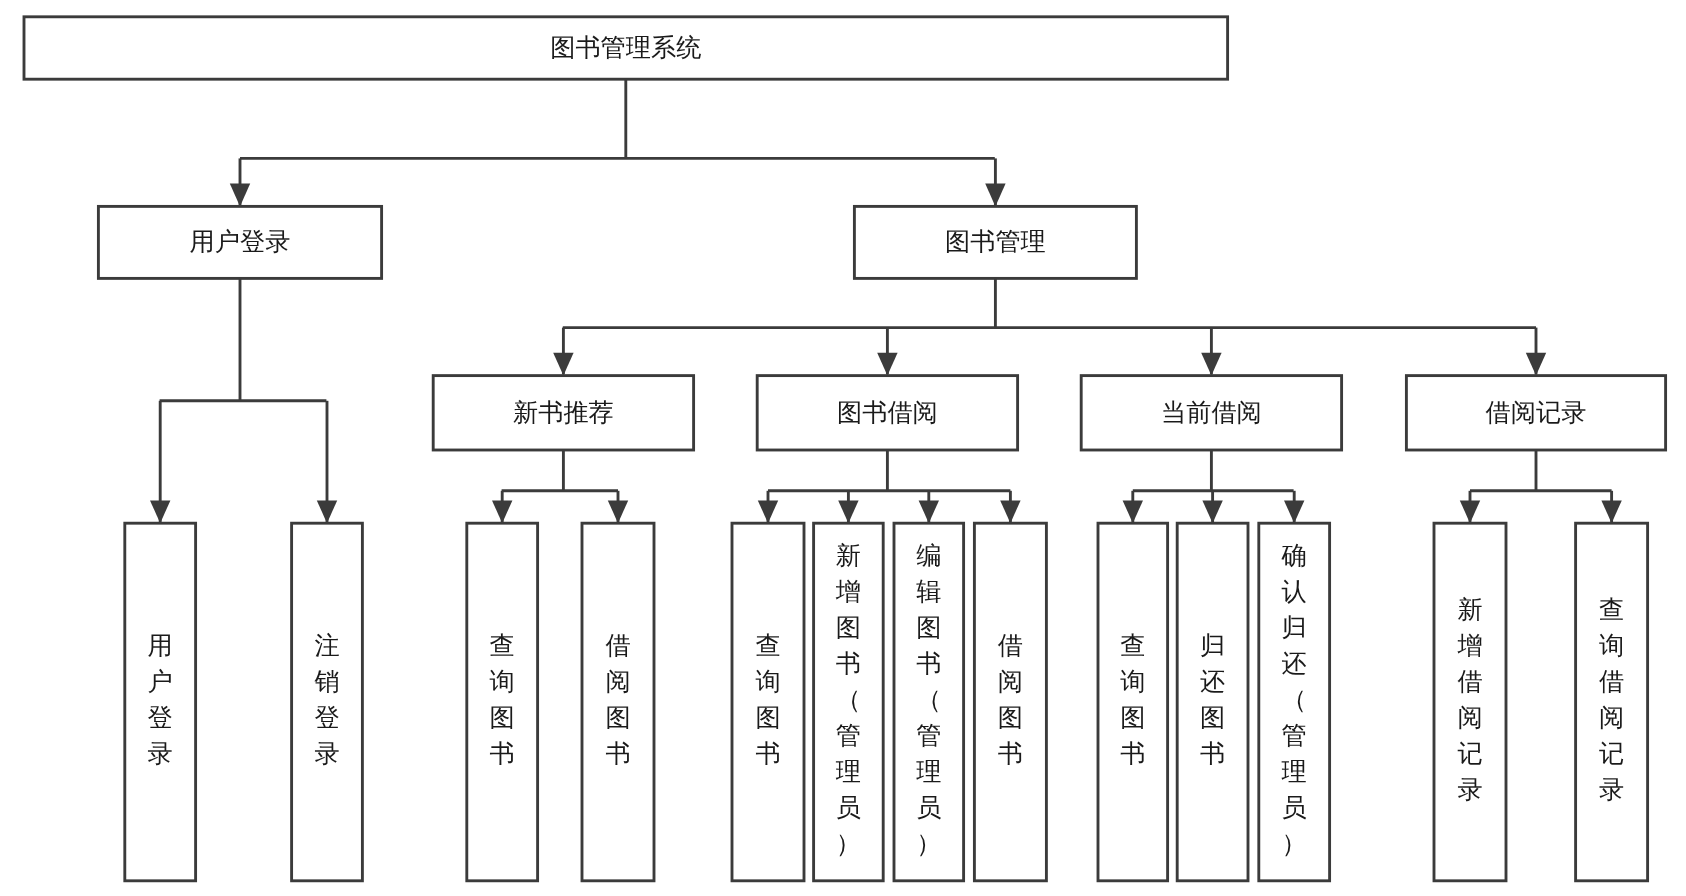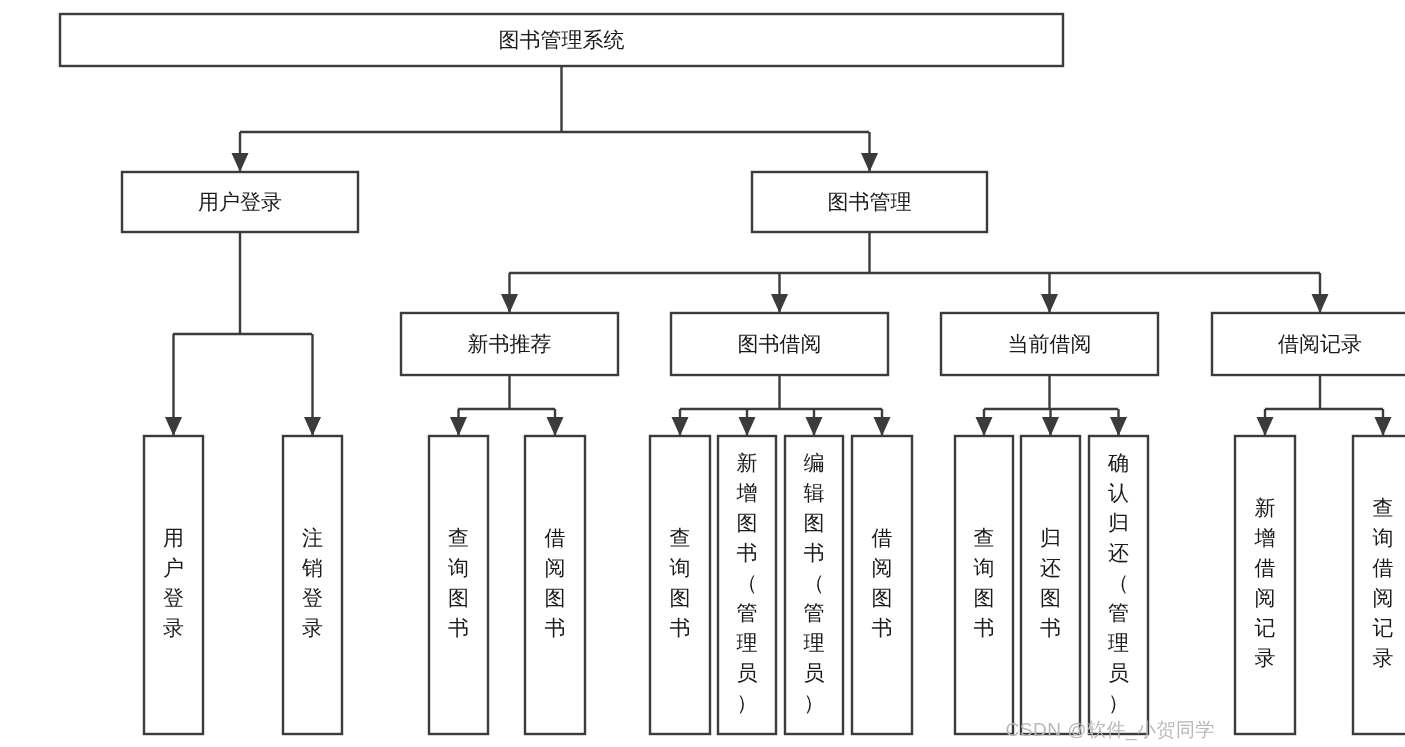"图书管理系统" #diagram-root { margin-left: 40px -> none }
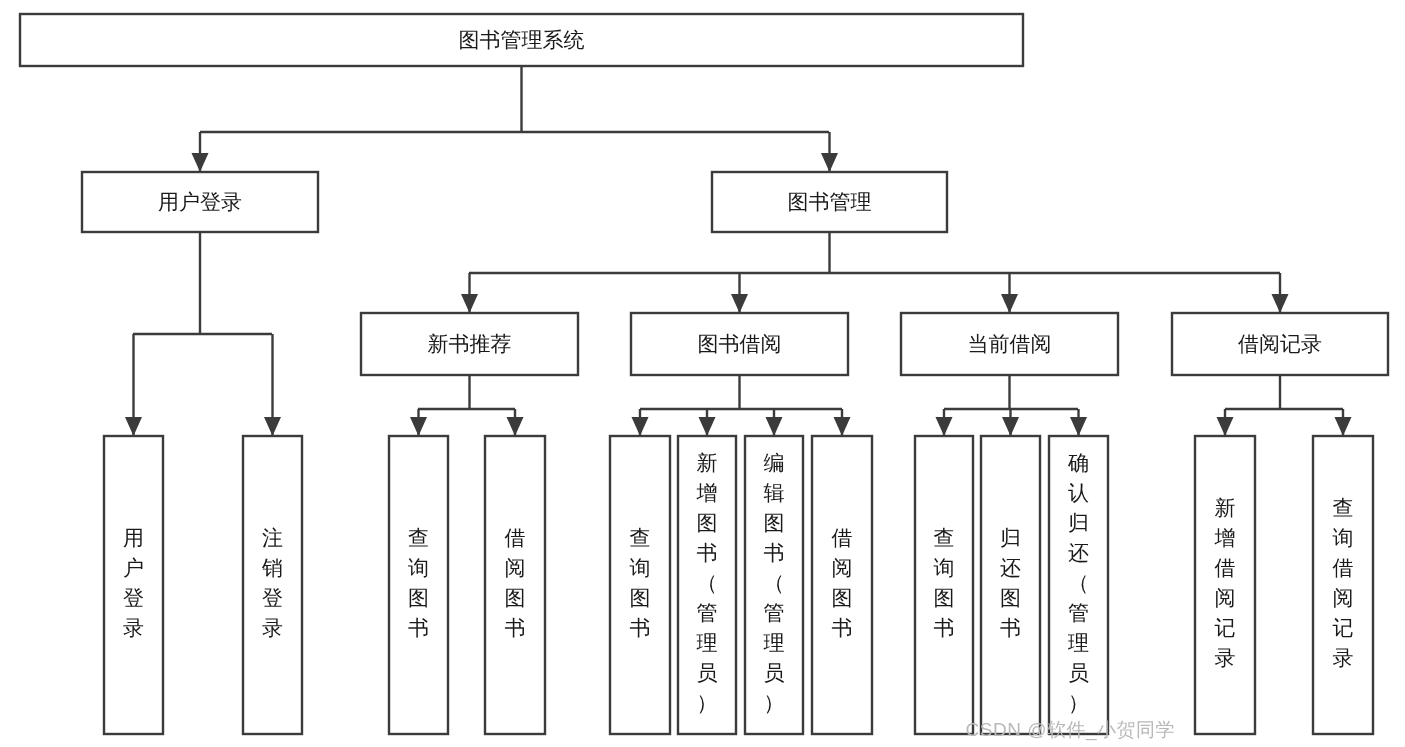"CSDN @软件_小贺同学" div.watermark { html: <div>CSDN @软件_小贺同学</div> -> none }
